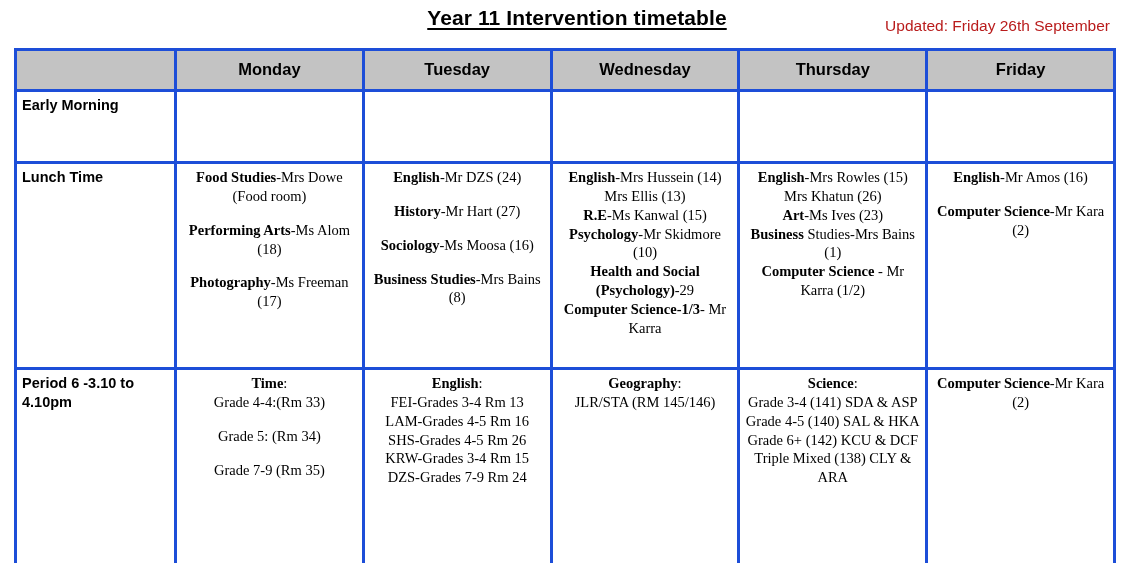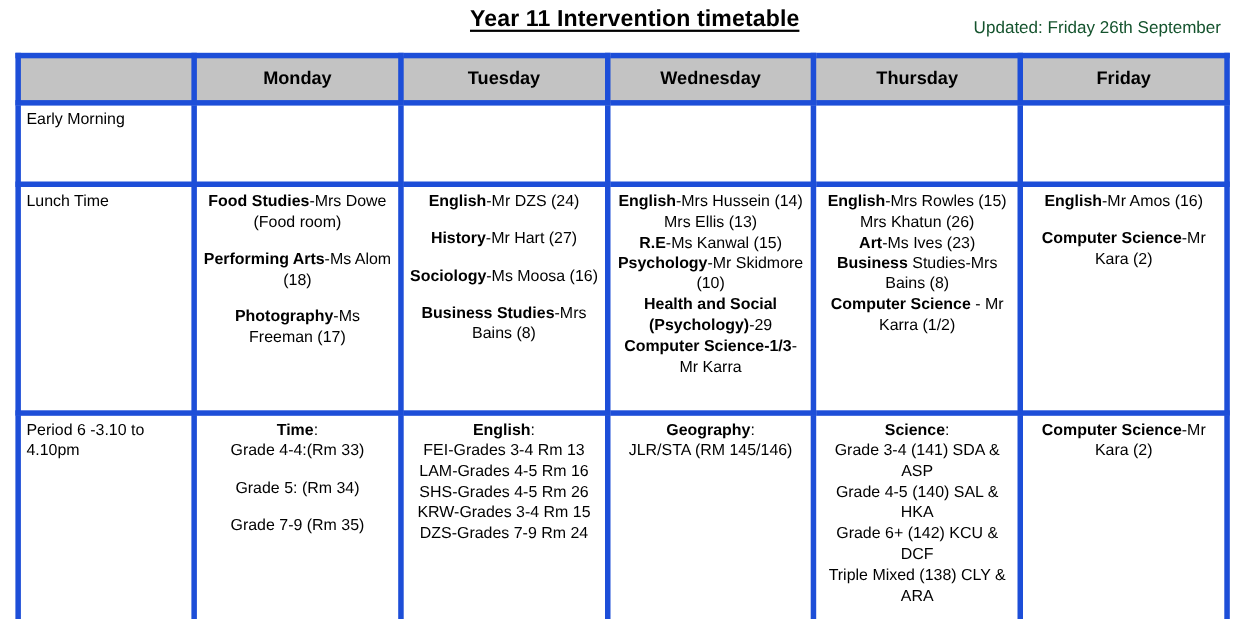"Updated: Friday 26th September" .updated-note { color: #14532d -> #b91c1c }
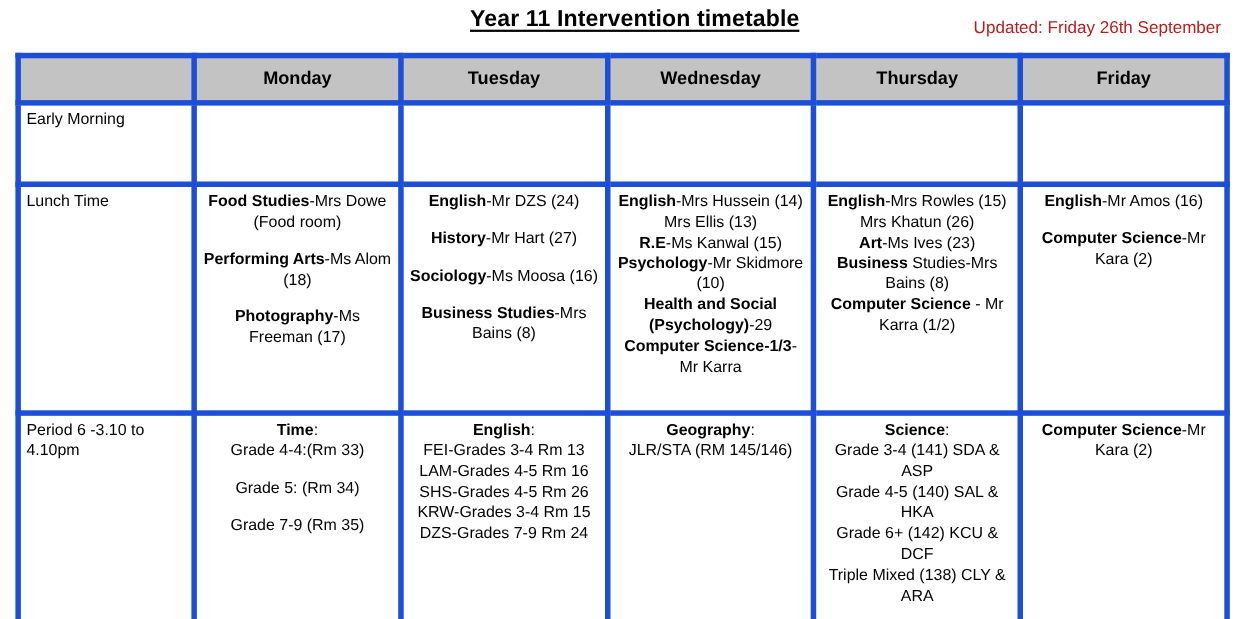"Monday" table.timetable td { border: 5px solid #1d4ed8 -> 3px solid #1d4ed8 }
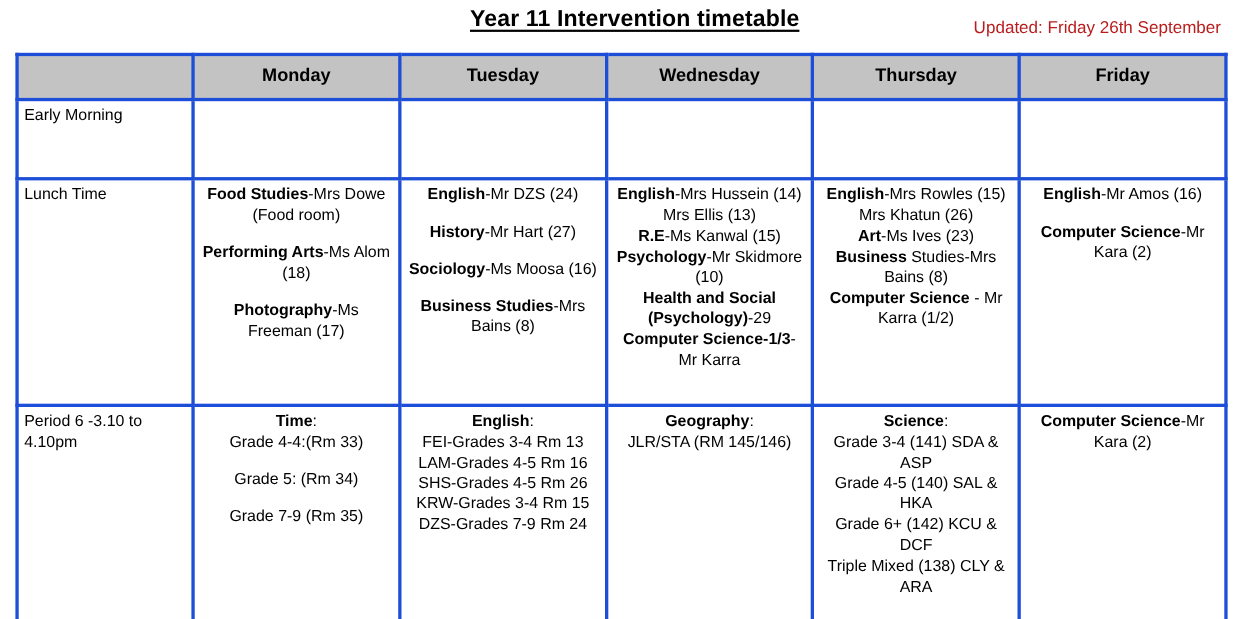"Early Morning" td.rowlabel { font-weight: normal -> bold }
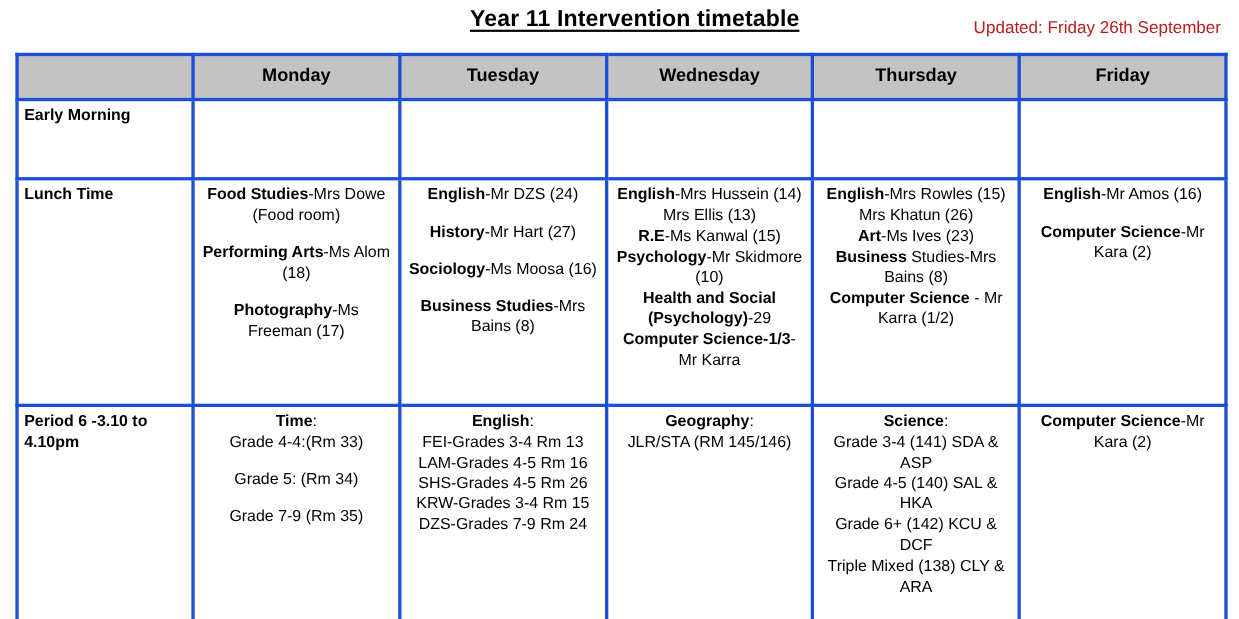"Food Studies-Mrs Dowe (Food room)" td.daycell { font-family: none -> Liberation Serif, serif }
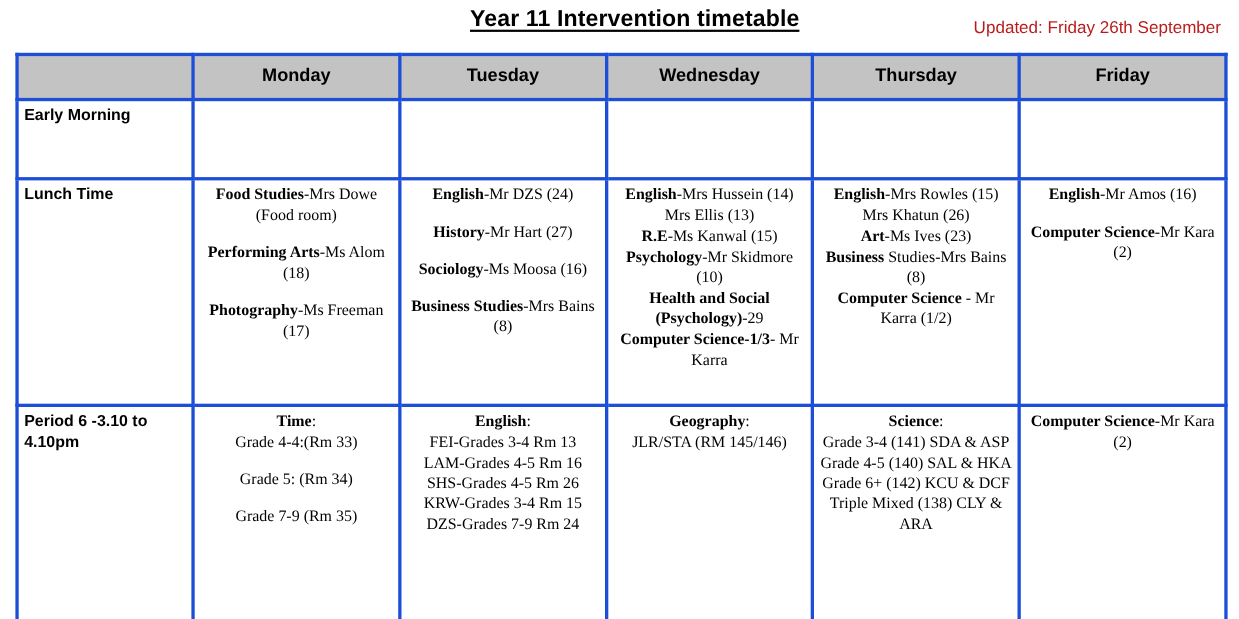"Studies-Mrs Bains (8)" span { text: 8 -> 1 }
